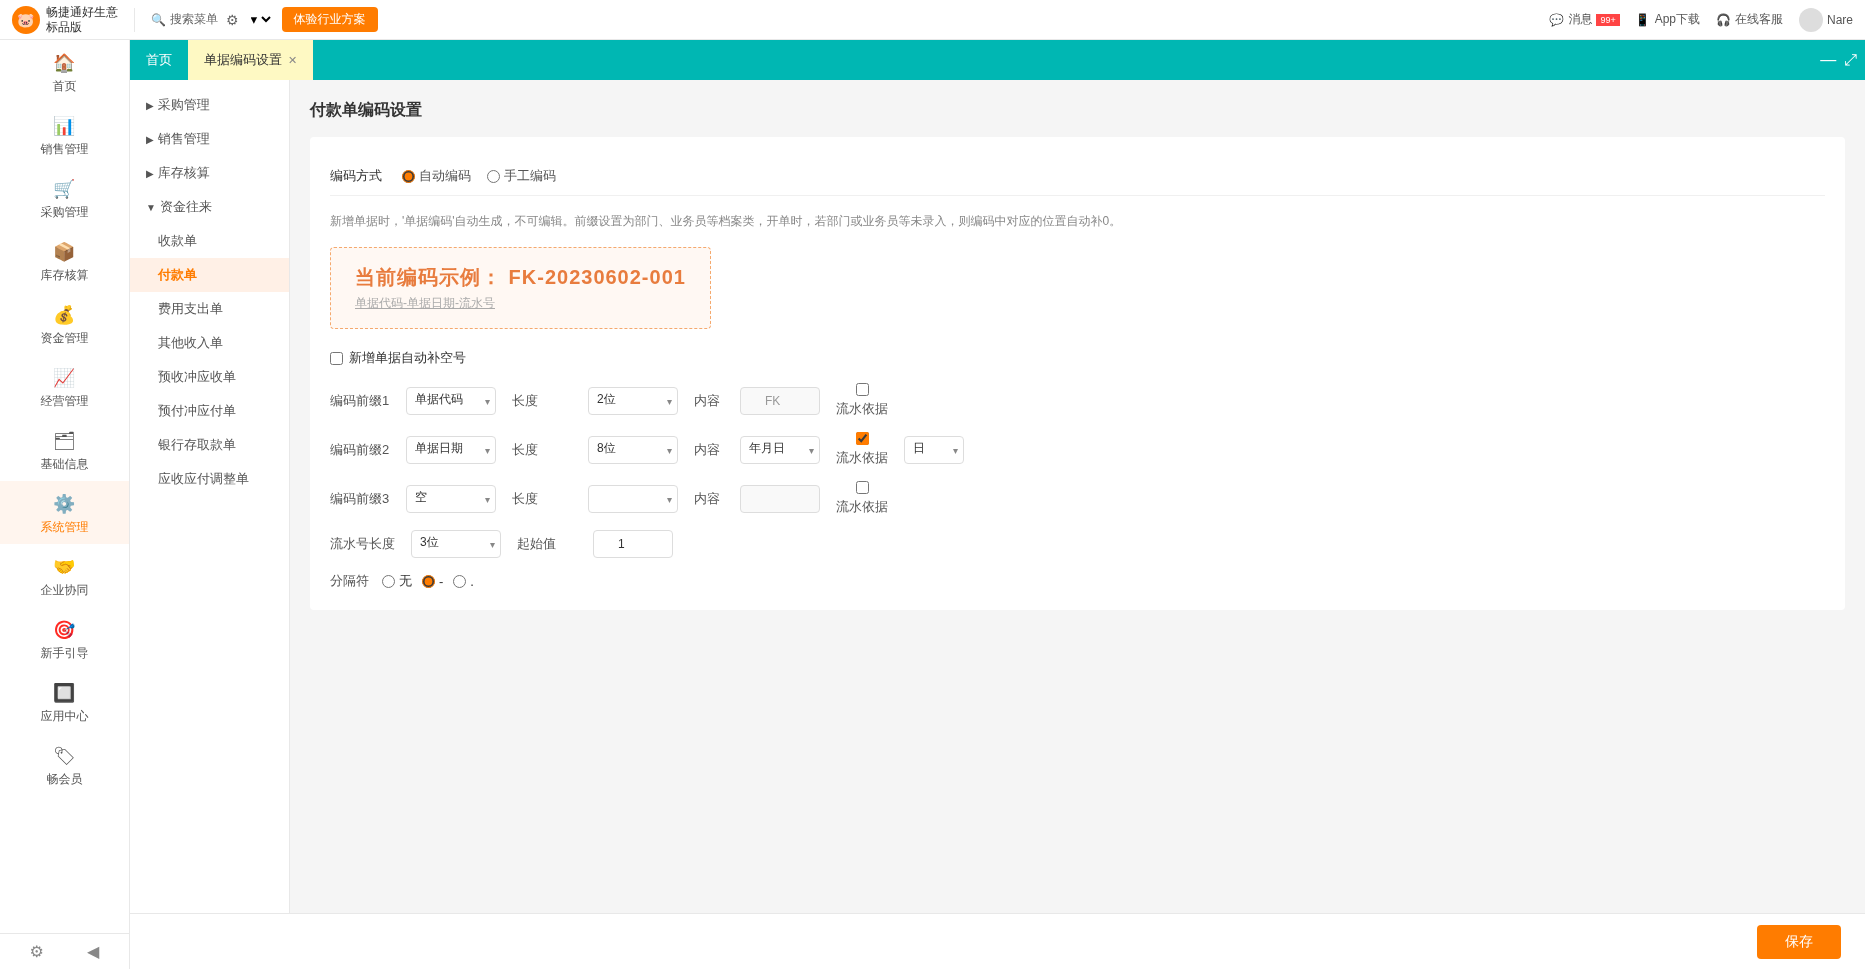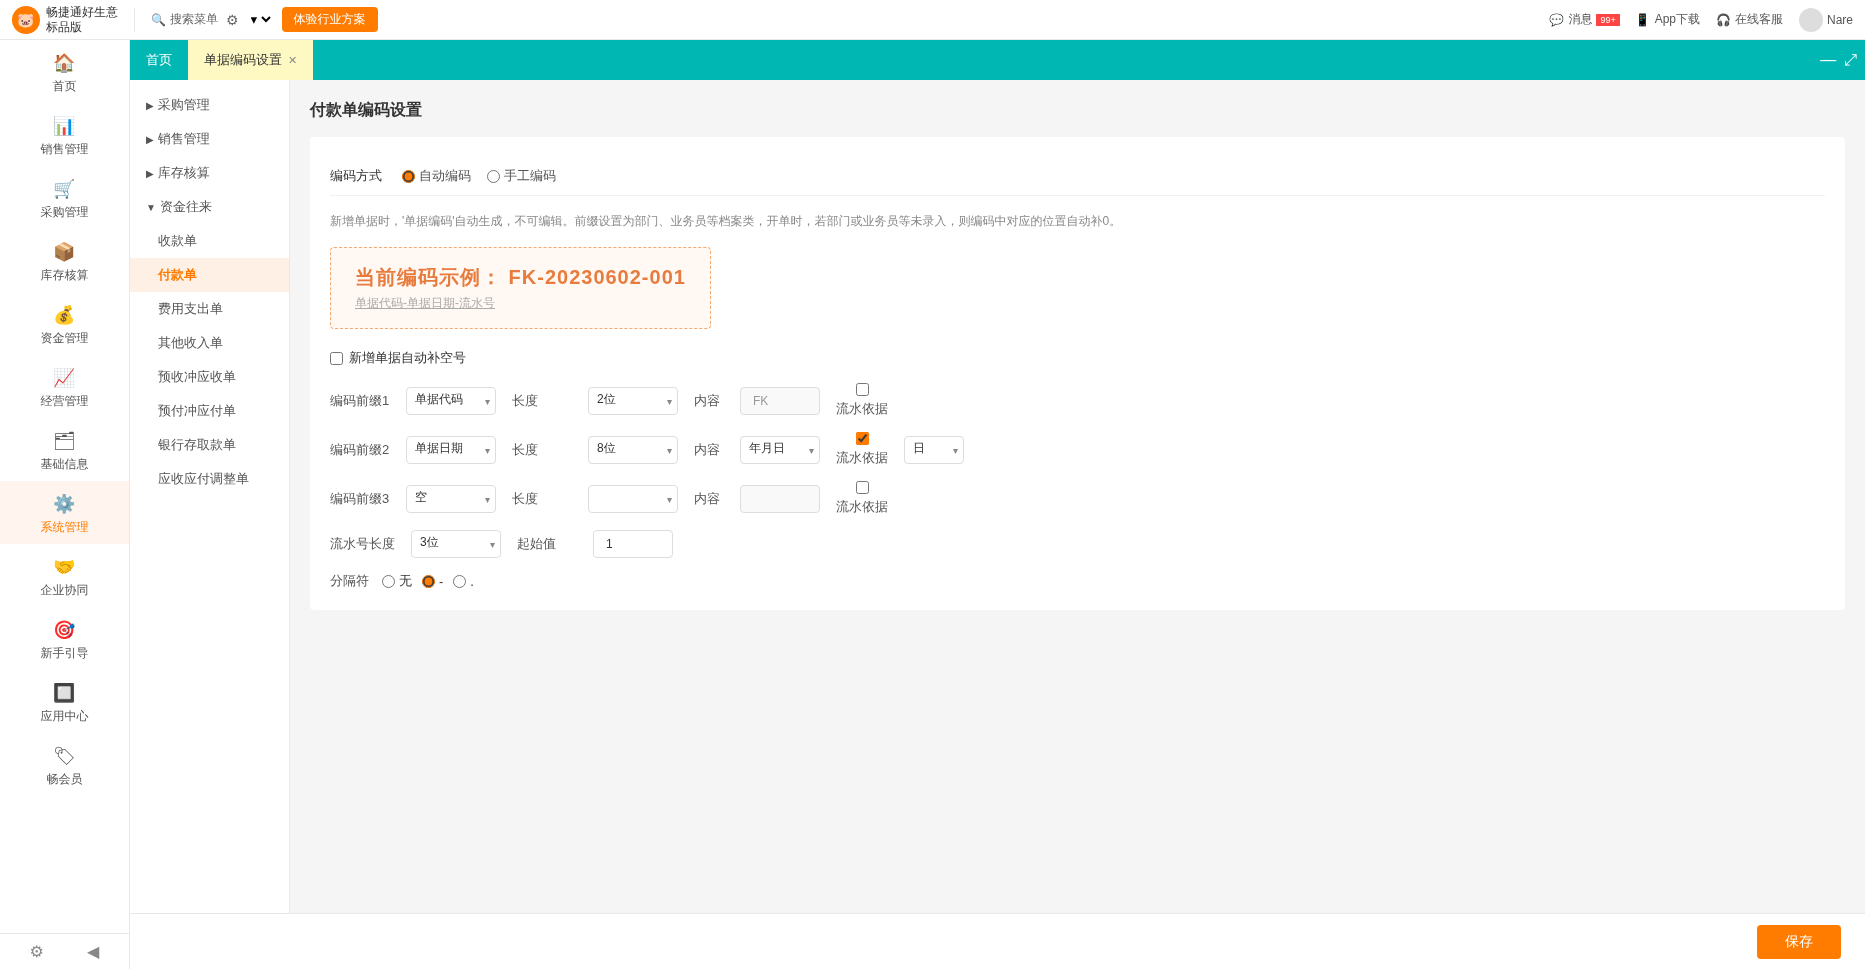"FK" .form-input { padding: 4px 12px -> 4px 24px }
